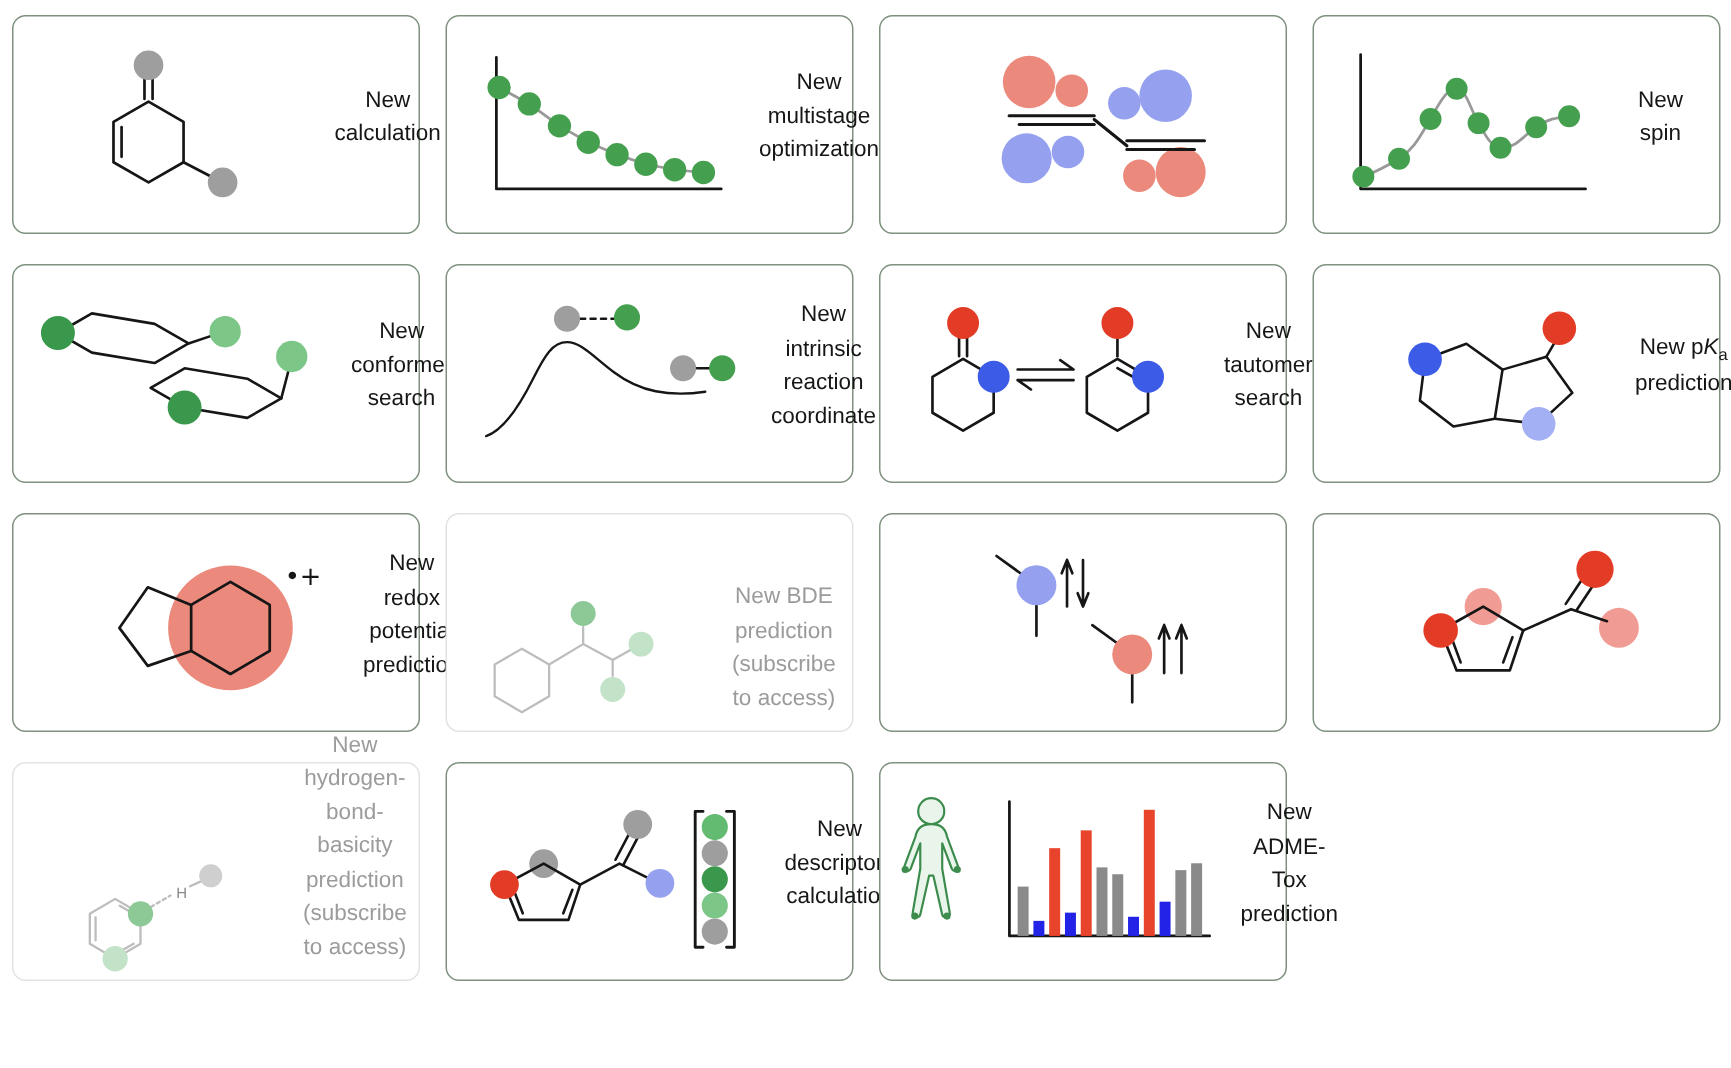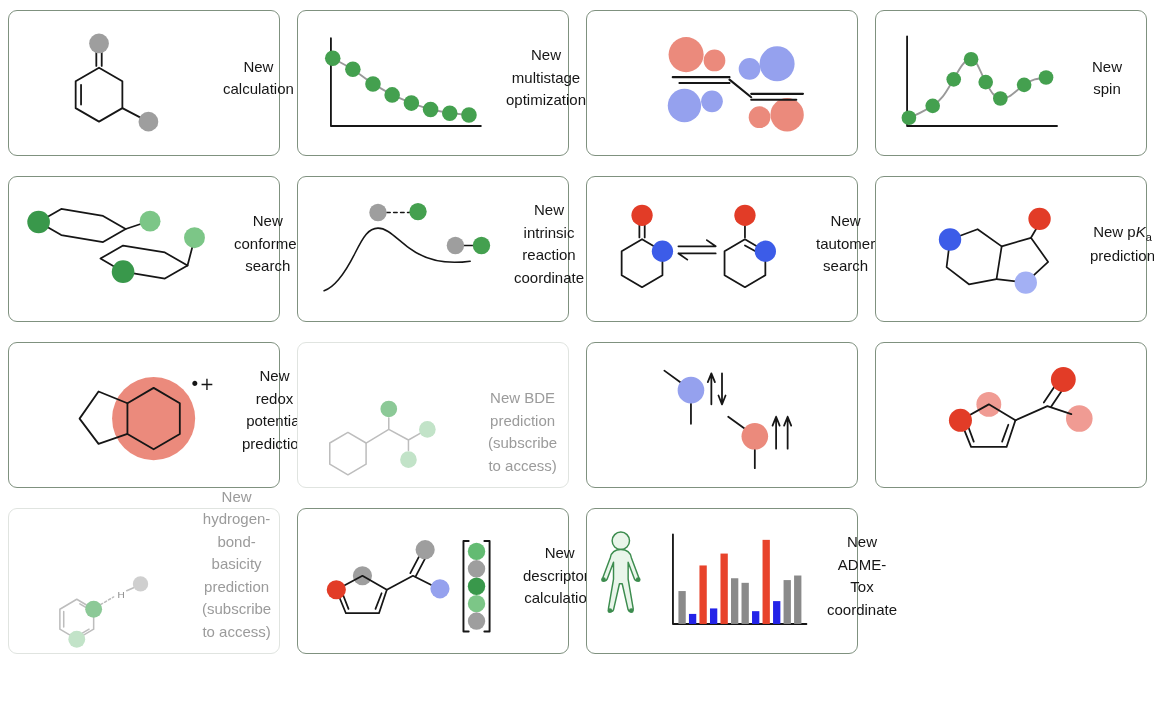"New ADME-Tox coordinate" div.label { text: coordinate -> prediction }
